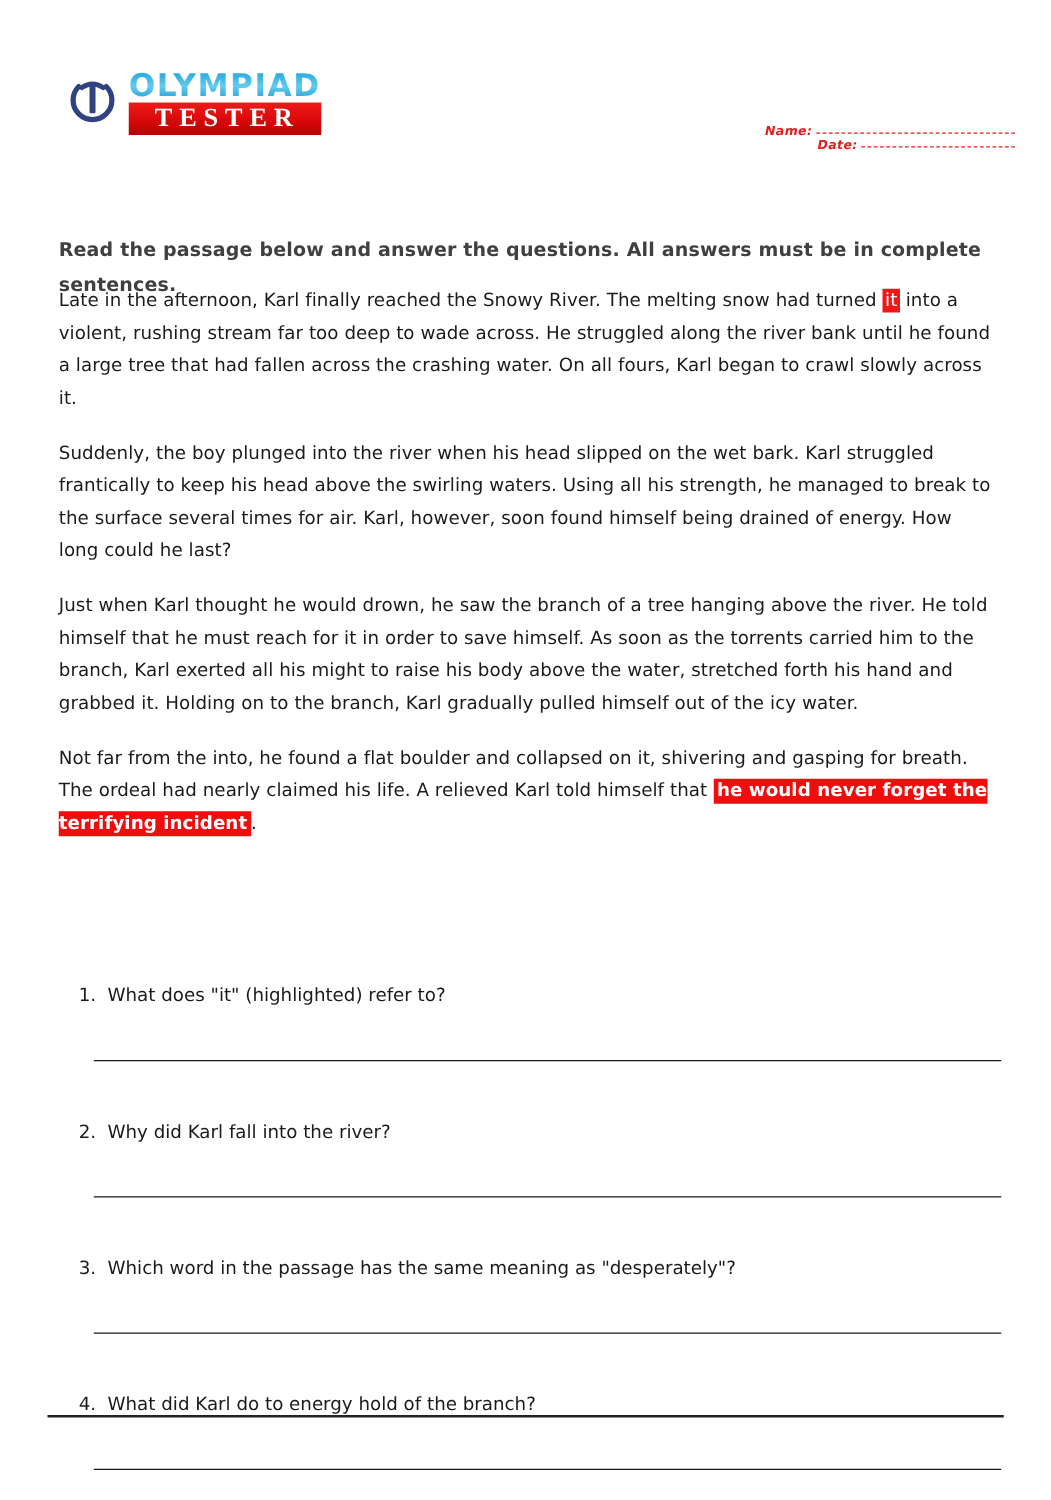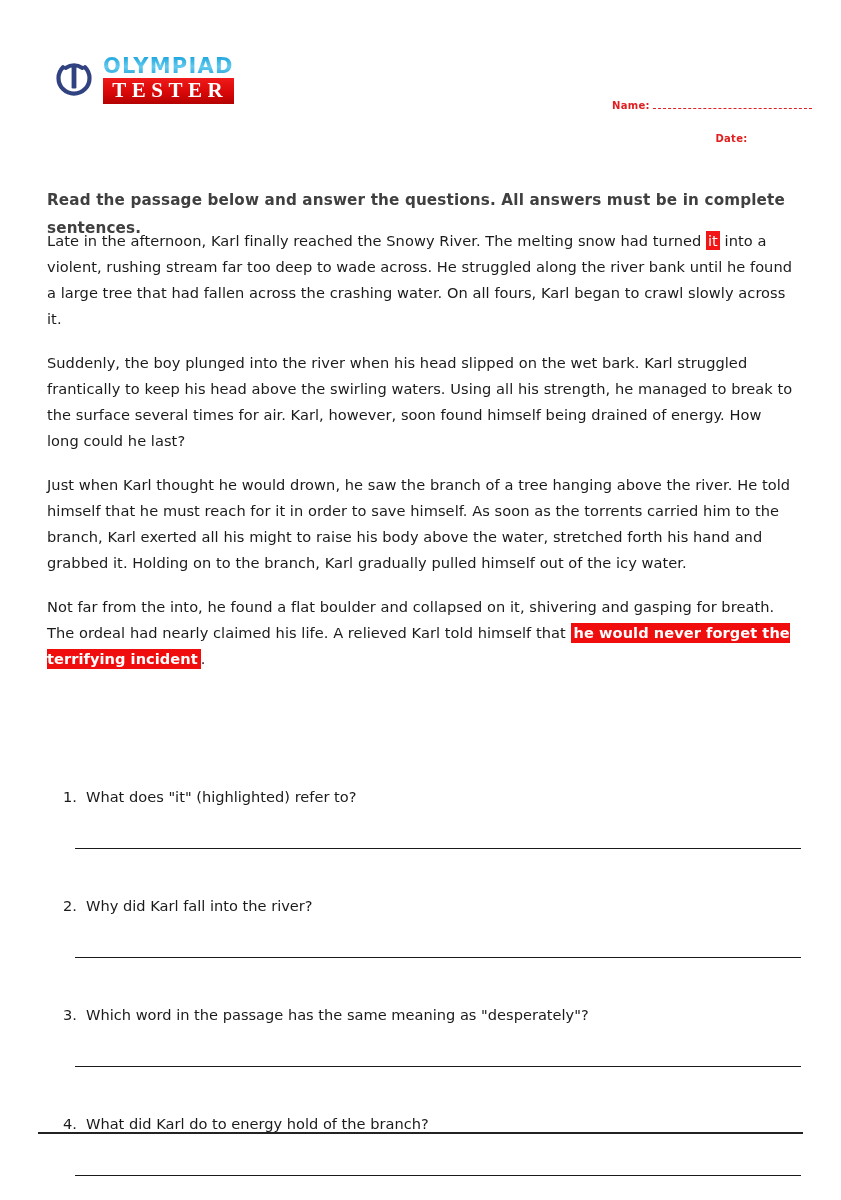"OLYMPIAD" .logo-olympiad { font-size: 21px -> 25px }
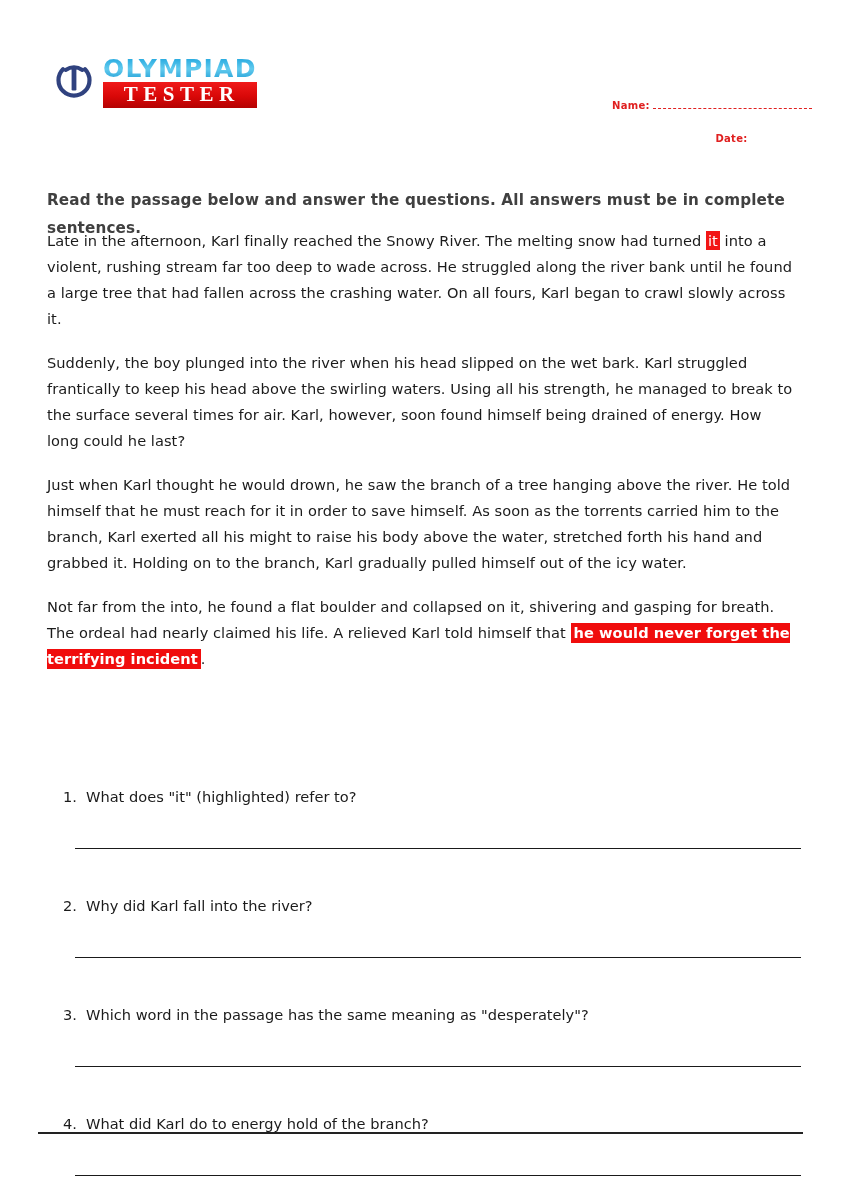"Name:" .nd-row { align-items: center -> flex-start; font-style: none -> italic }
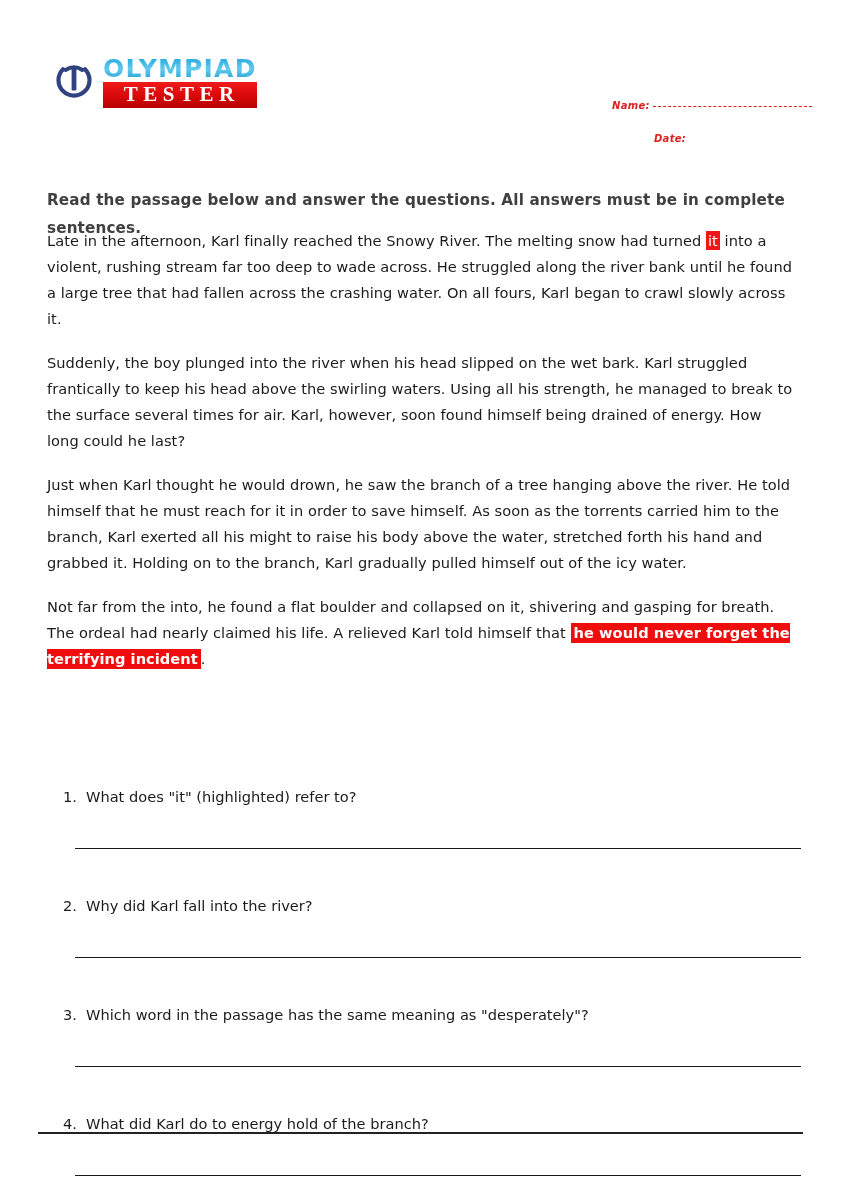"Date:" .nd-row.date { flex-direction: column -> none; margin-top: 22px -> none }
